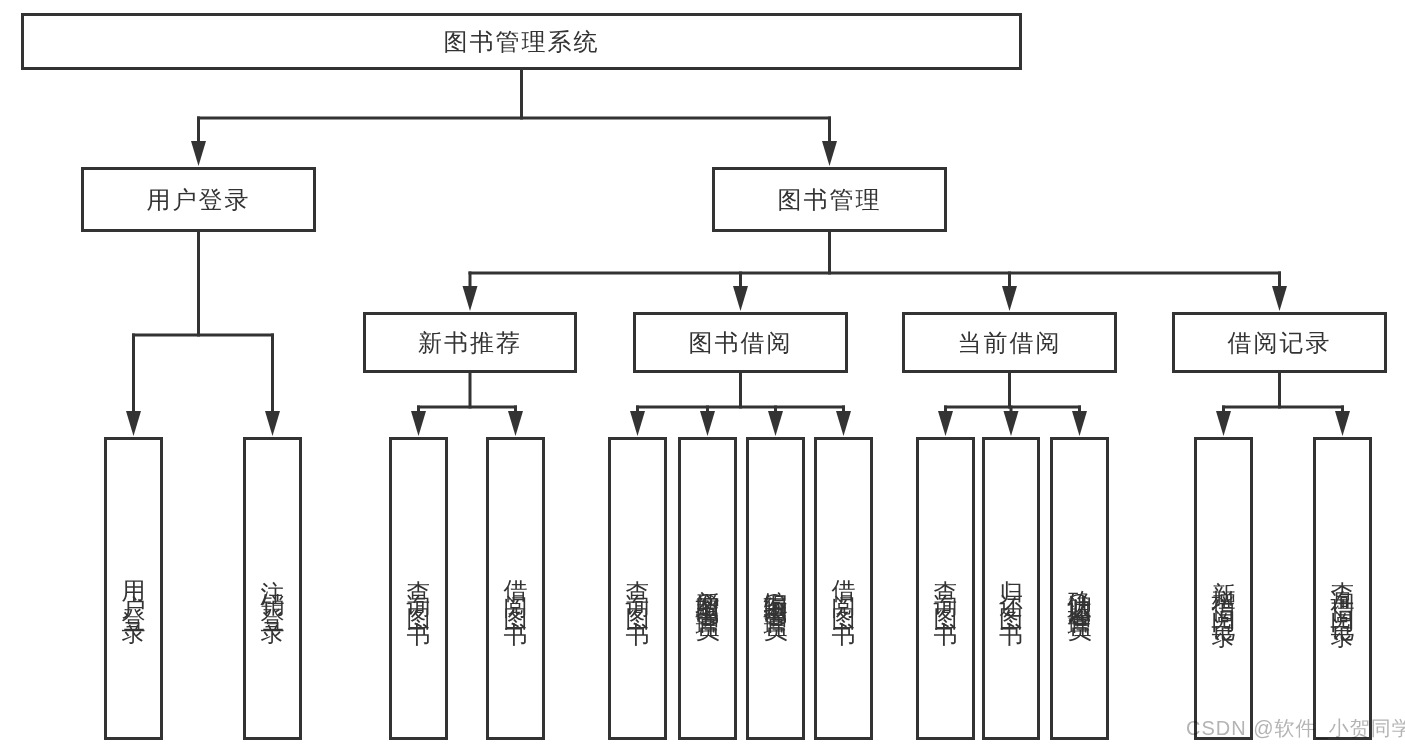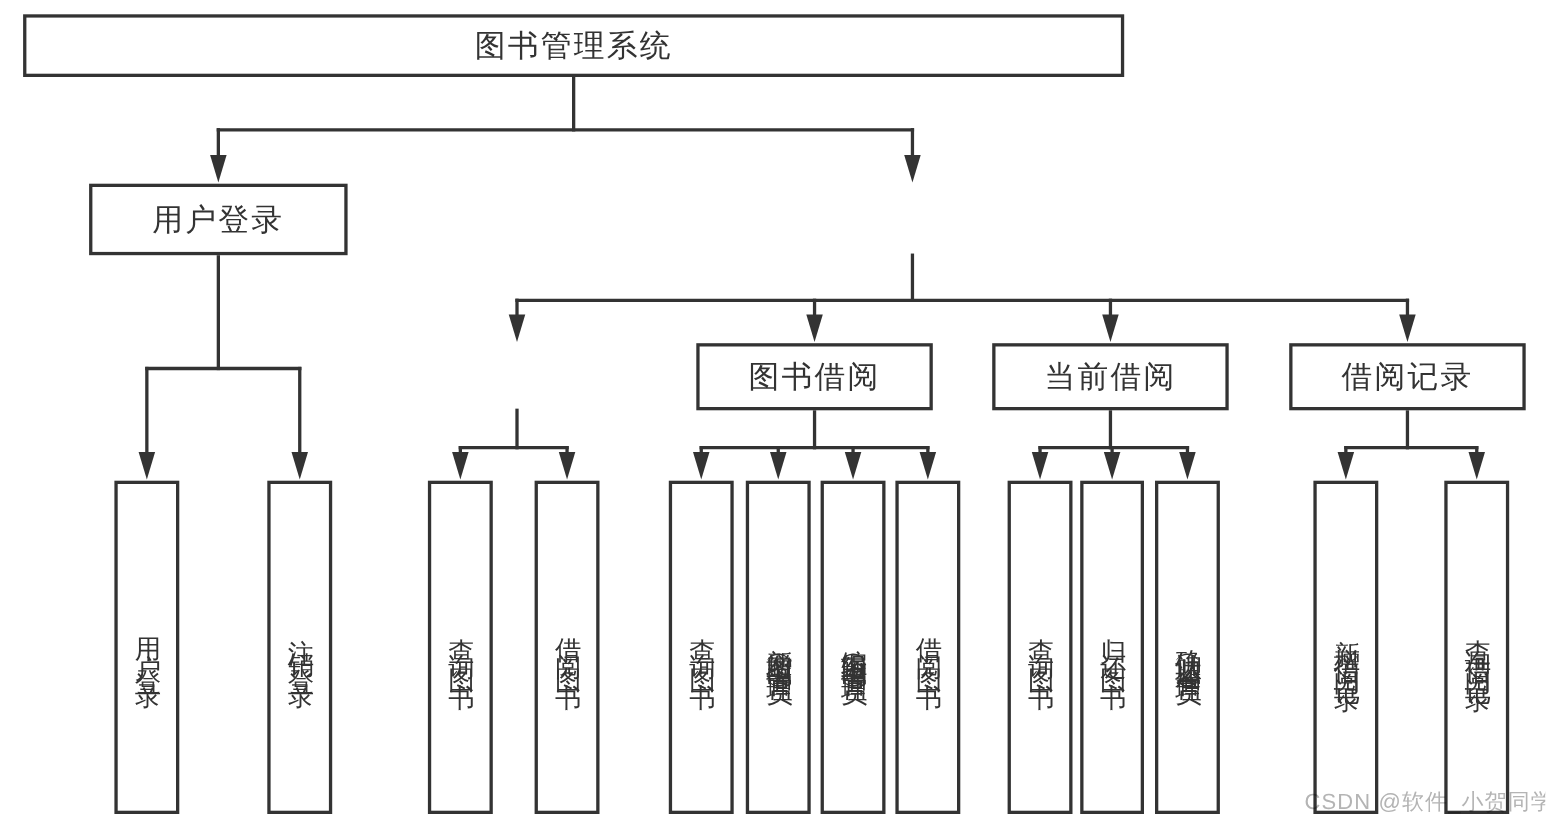"图书管理系统" .node.h .label { font-size: 28px -> 24px }
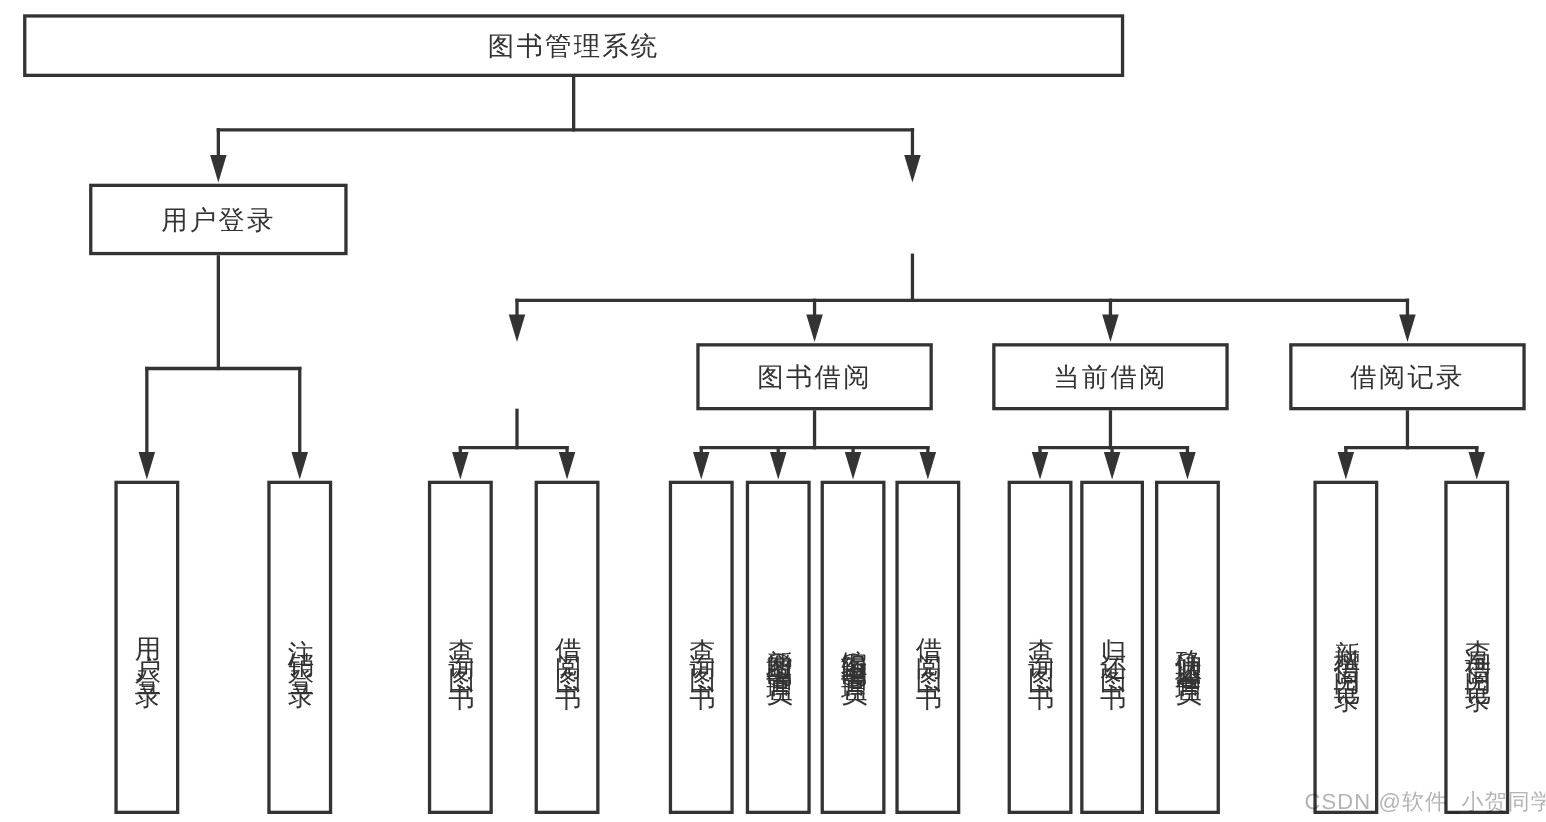"图书管理" div.node { html: none -> <div> <span>图书管理</span> </div> }
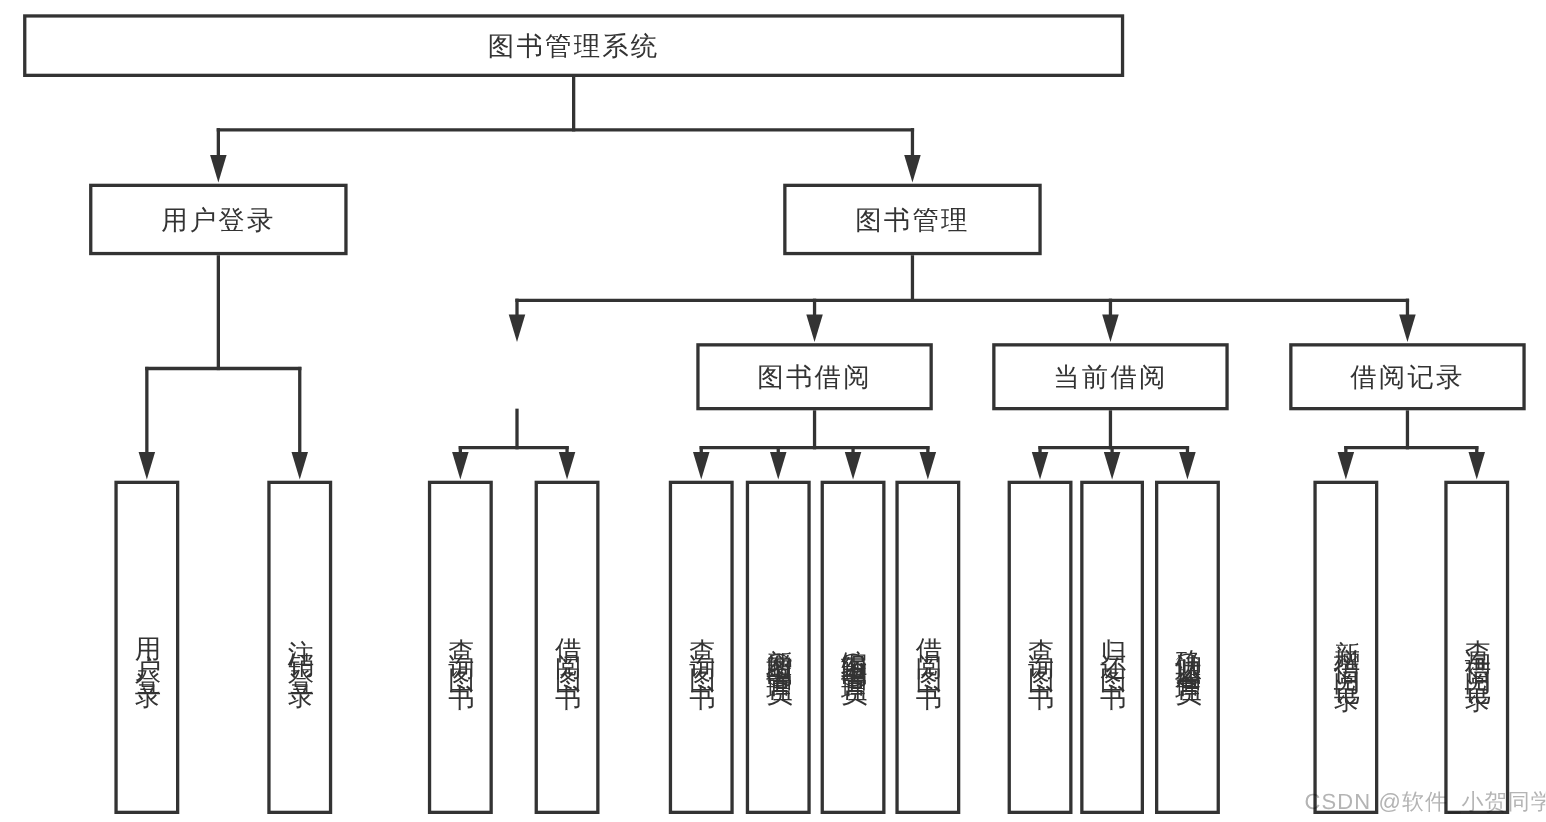"新书推荐" div.node { html: none -> <div> <span>新书推荐</span> </div> }
